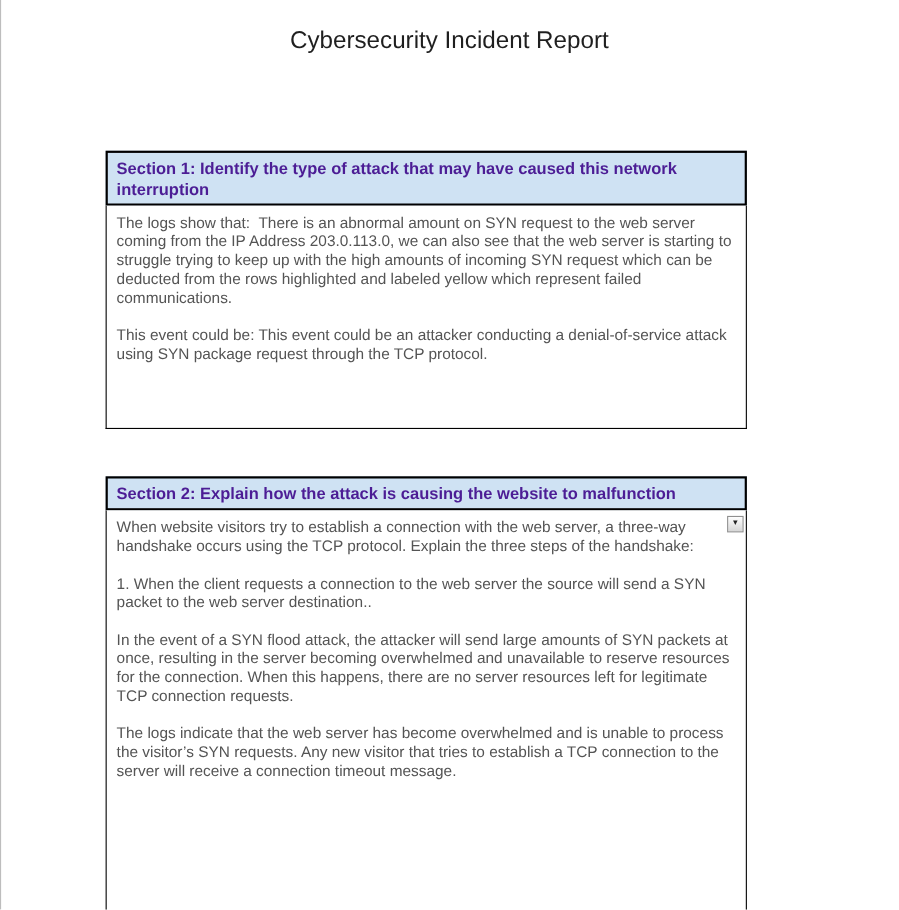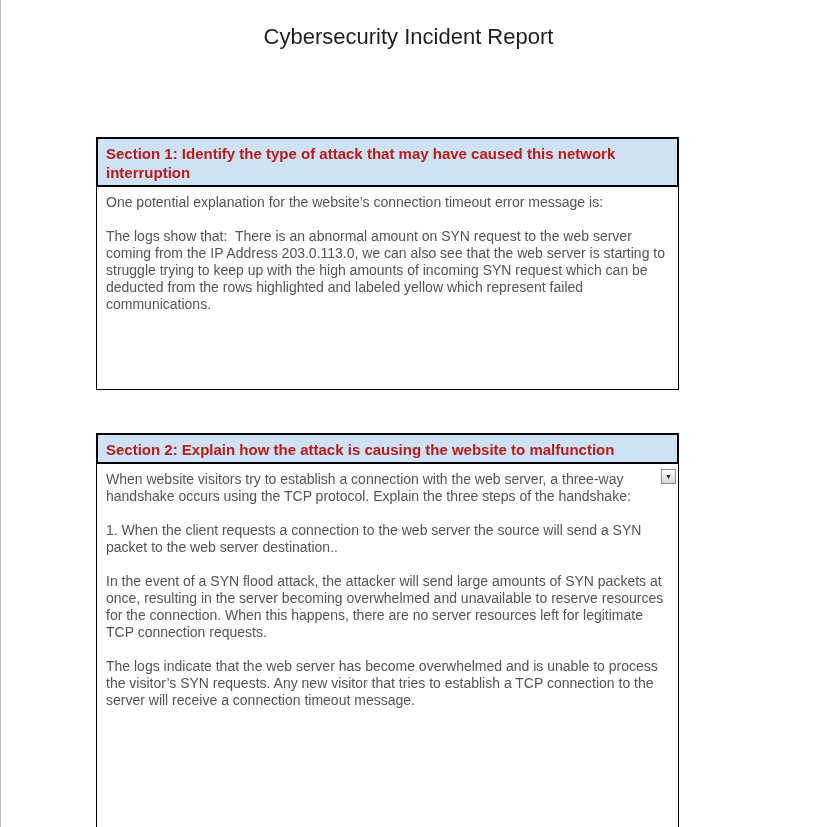"Section 1: Identify the type" .sec-header { color: #b91c1c -> #4c1d95 }
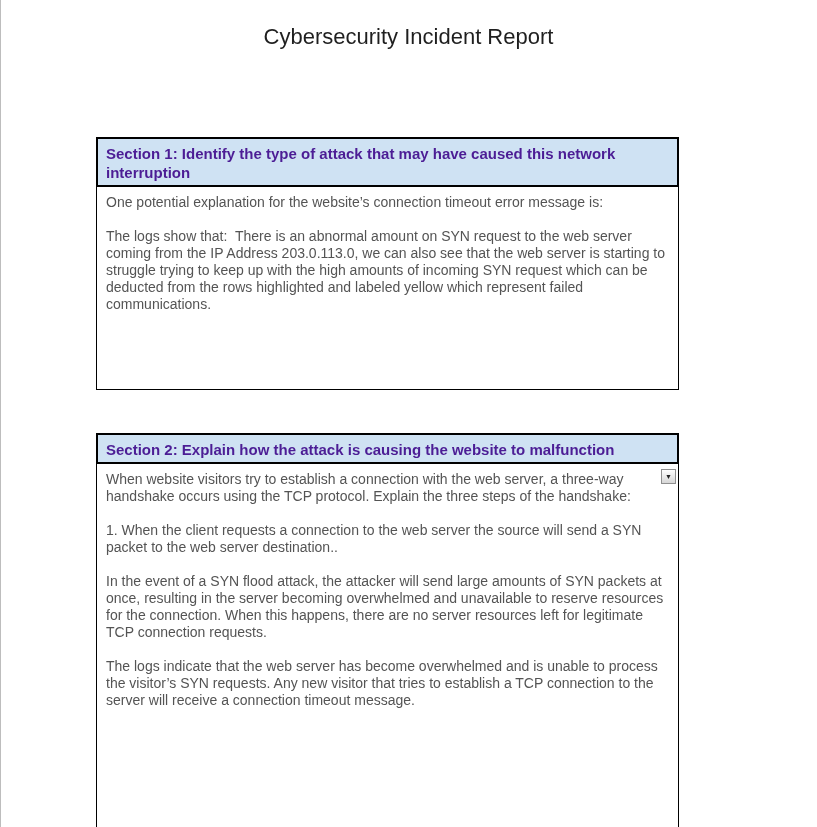"One potential explanation for the" p { html: <p>One potential explanation for the website’s connection timeout error message is:</p> -> none }
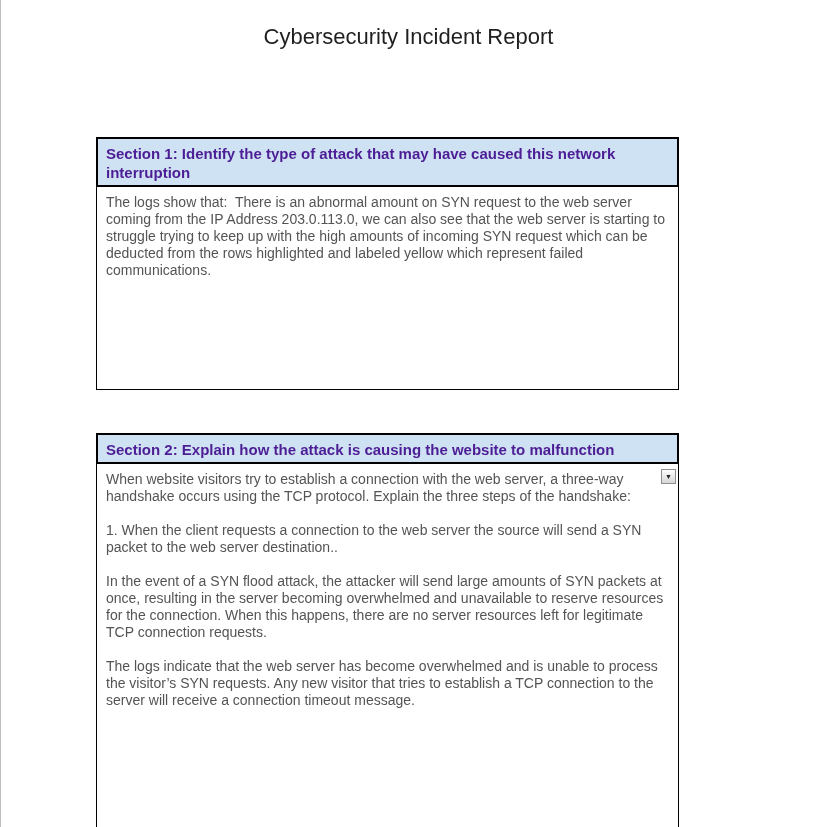"This event could be: This" p { html: none -> <p>This event could be: This event could be an attacker conducting a denial-of-service attack using SYN package request through the TCP protocol.</p> }
